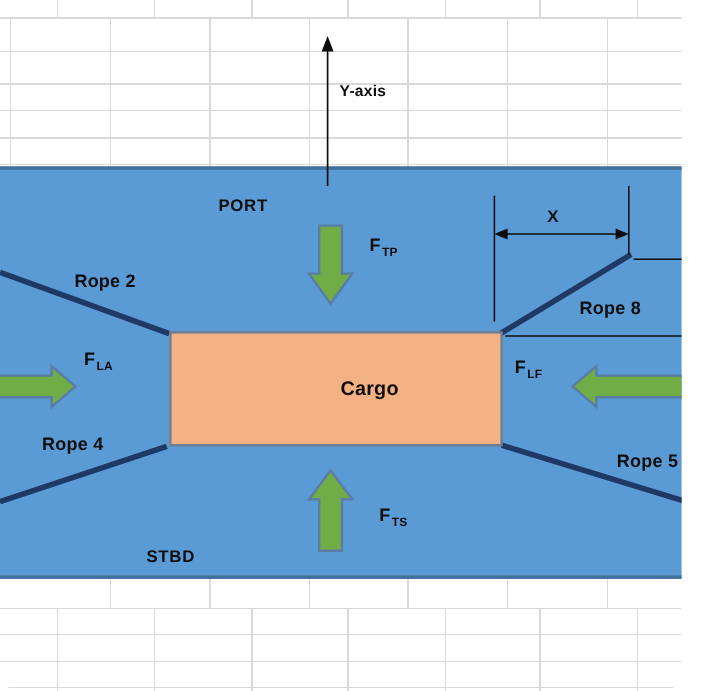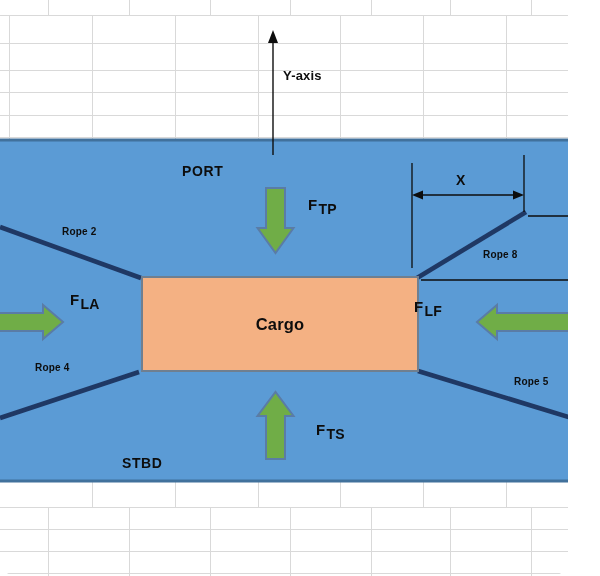"TP" .f-sub { font-size: 14px -> 10px }
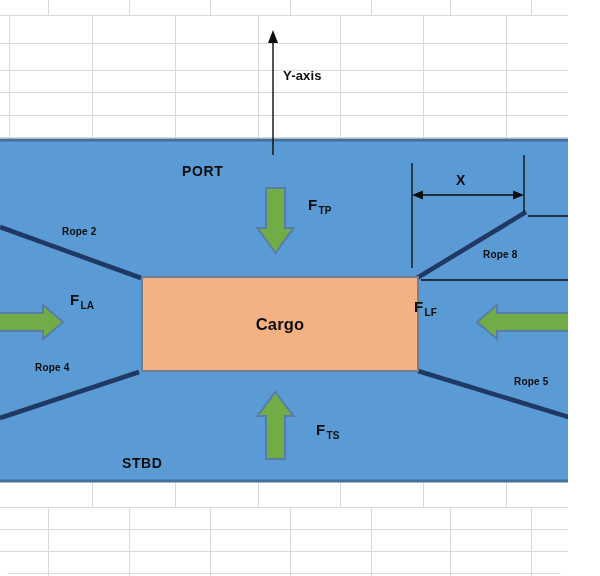"Rope 2" .lbl-15 { font-size: 10px -> 15px }
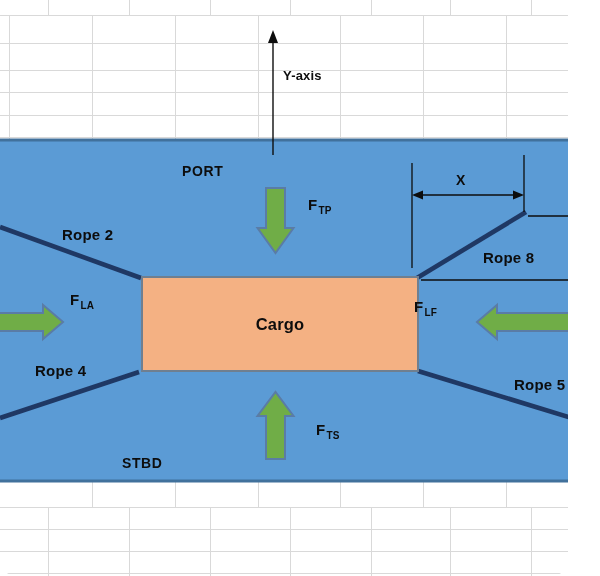"FLF" div.lbl { left: 414px -> 429px }
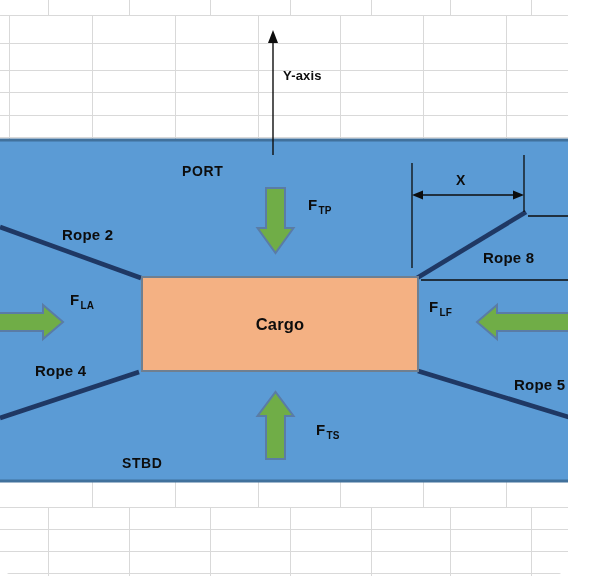"Cargo" .cargo-lbl { margin-left: none -> 28px }
